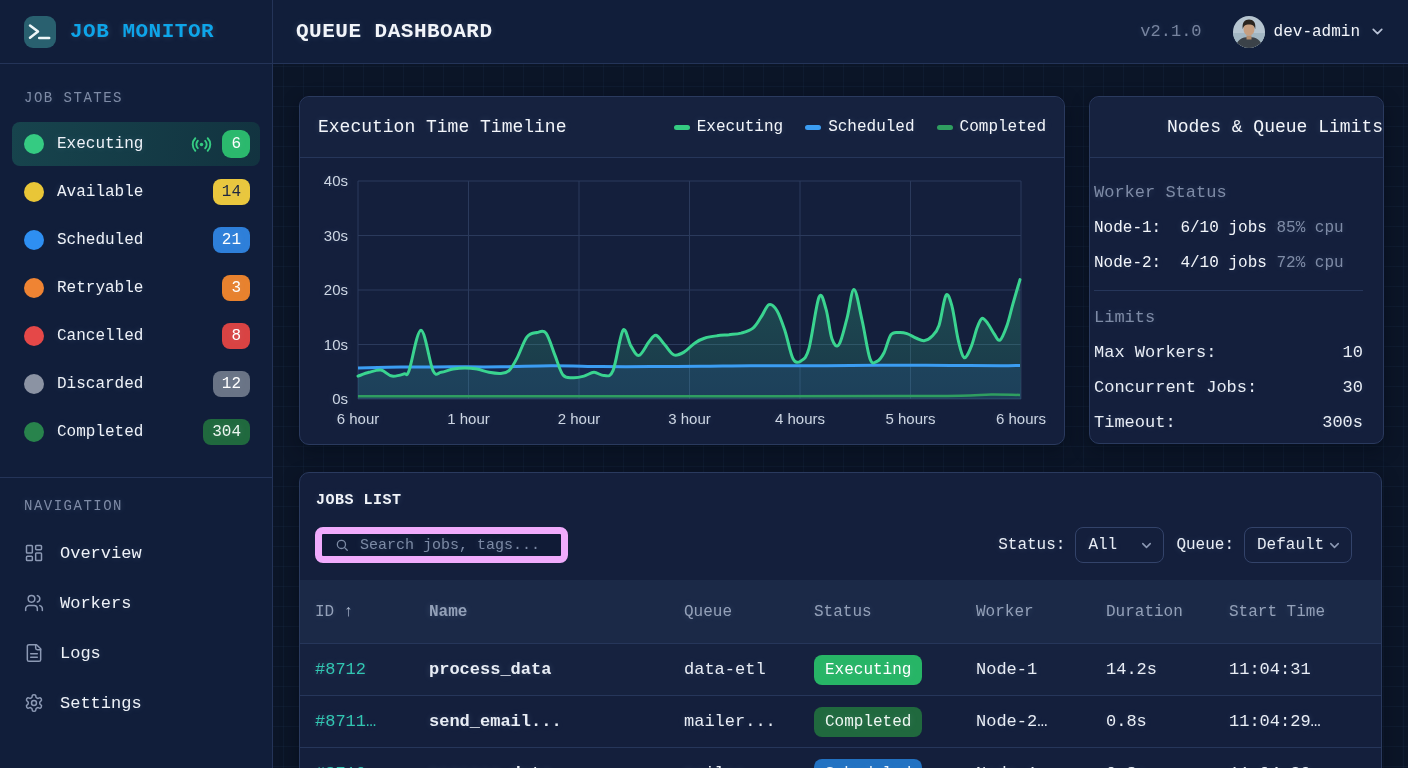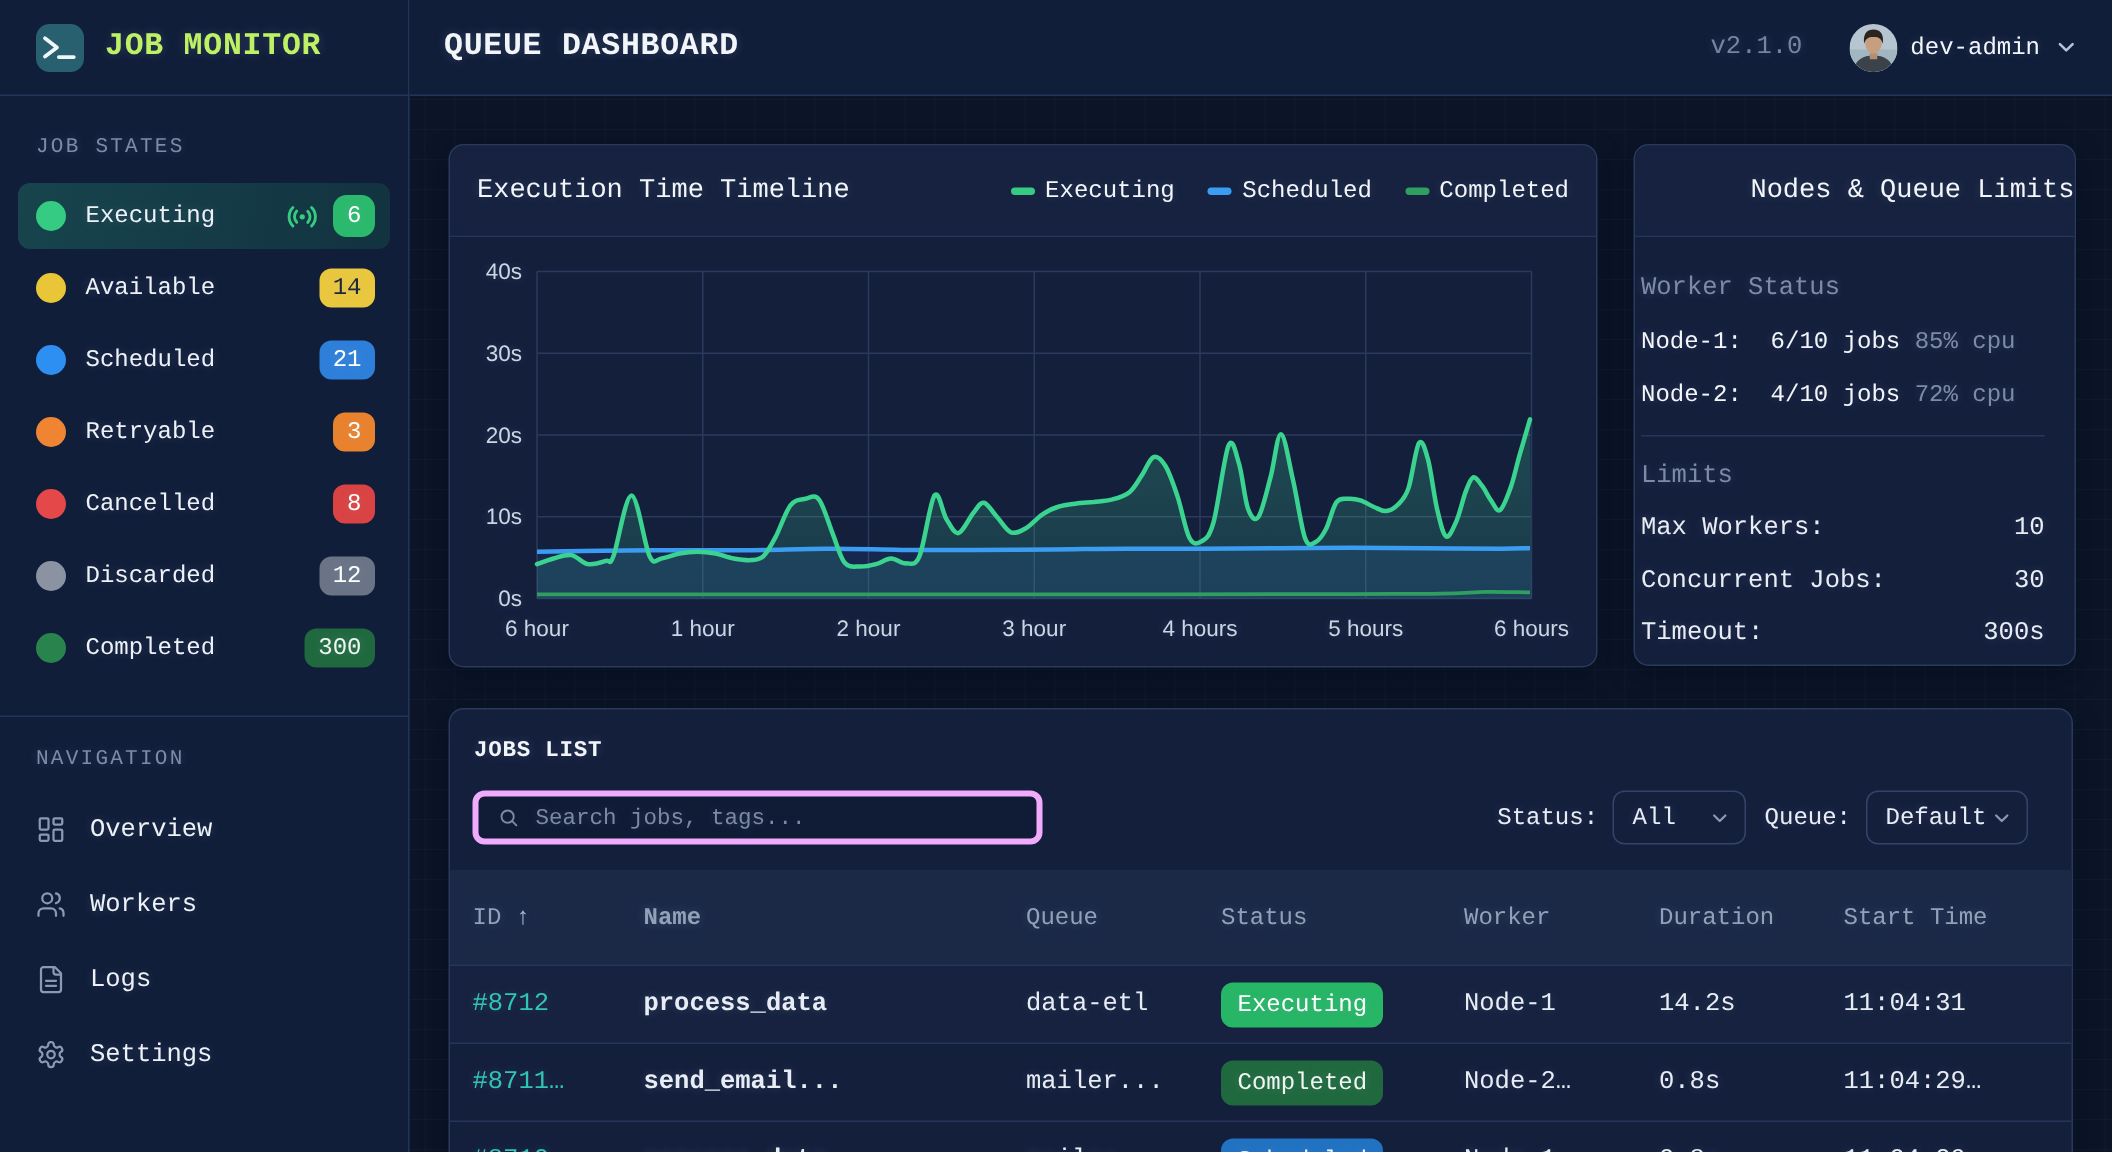"JOB MONITOR" .logo-title { color: #bef264 -> #0ea5e9 }
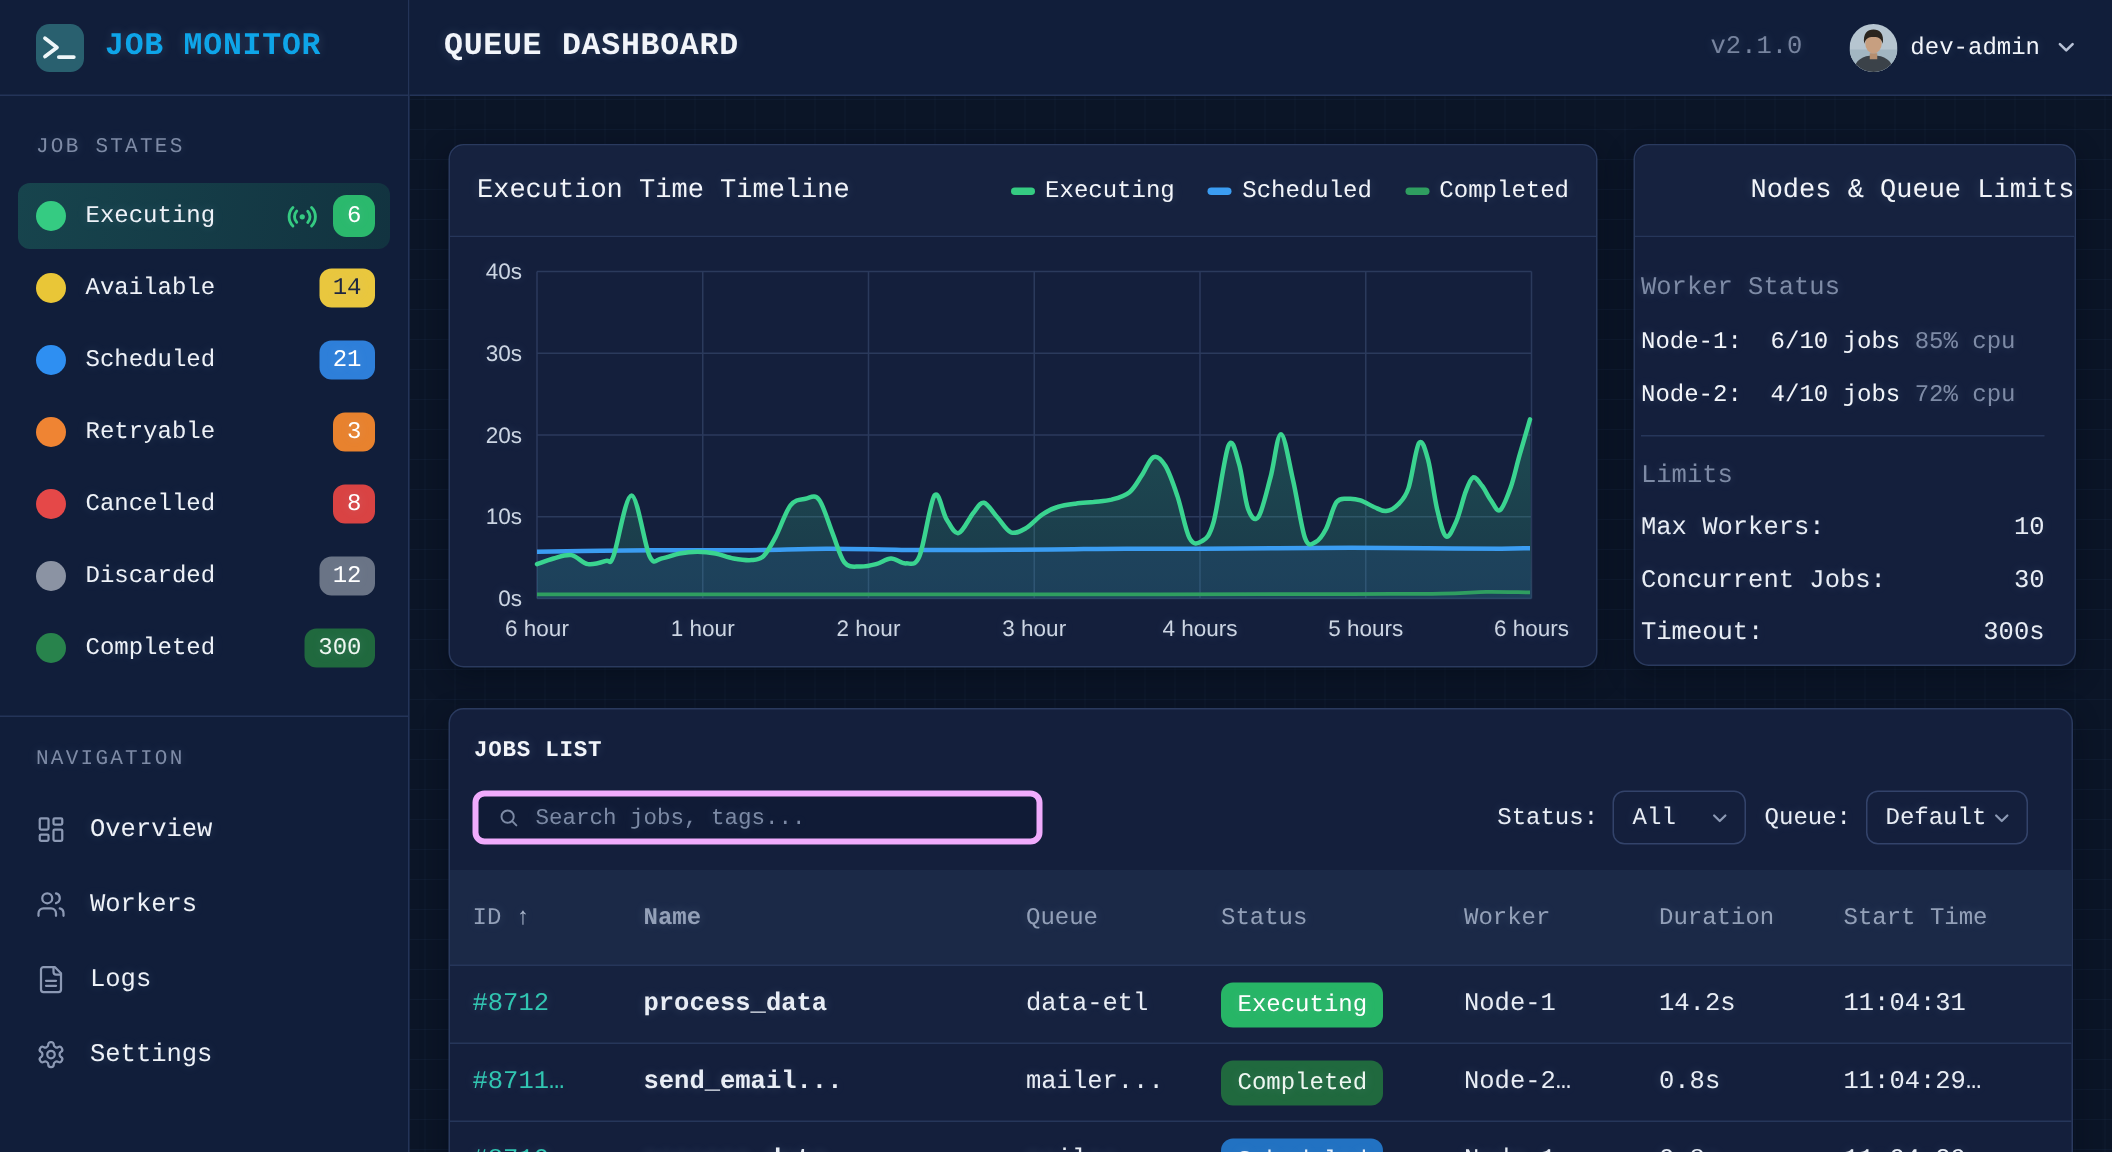"300" span.badge { text: 300 -> 304 }
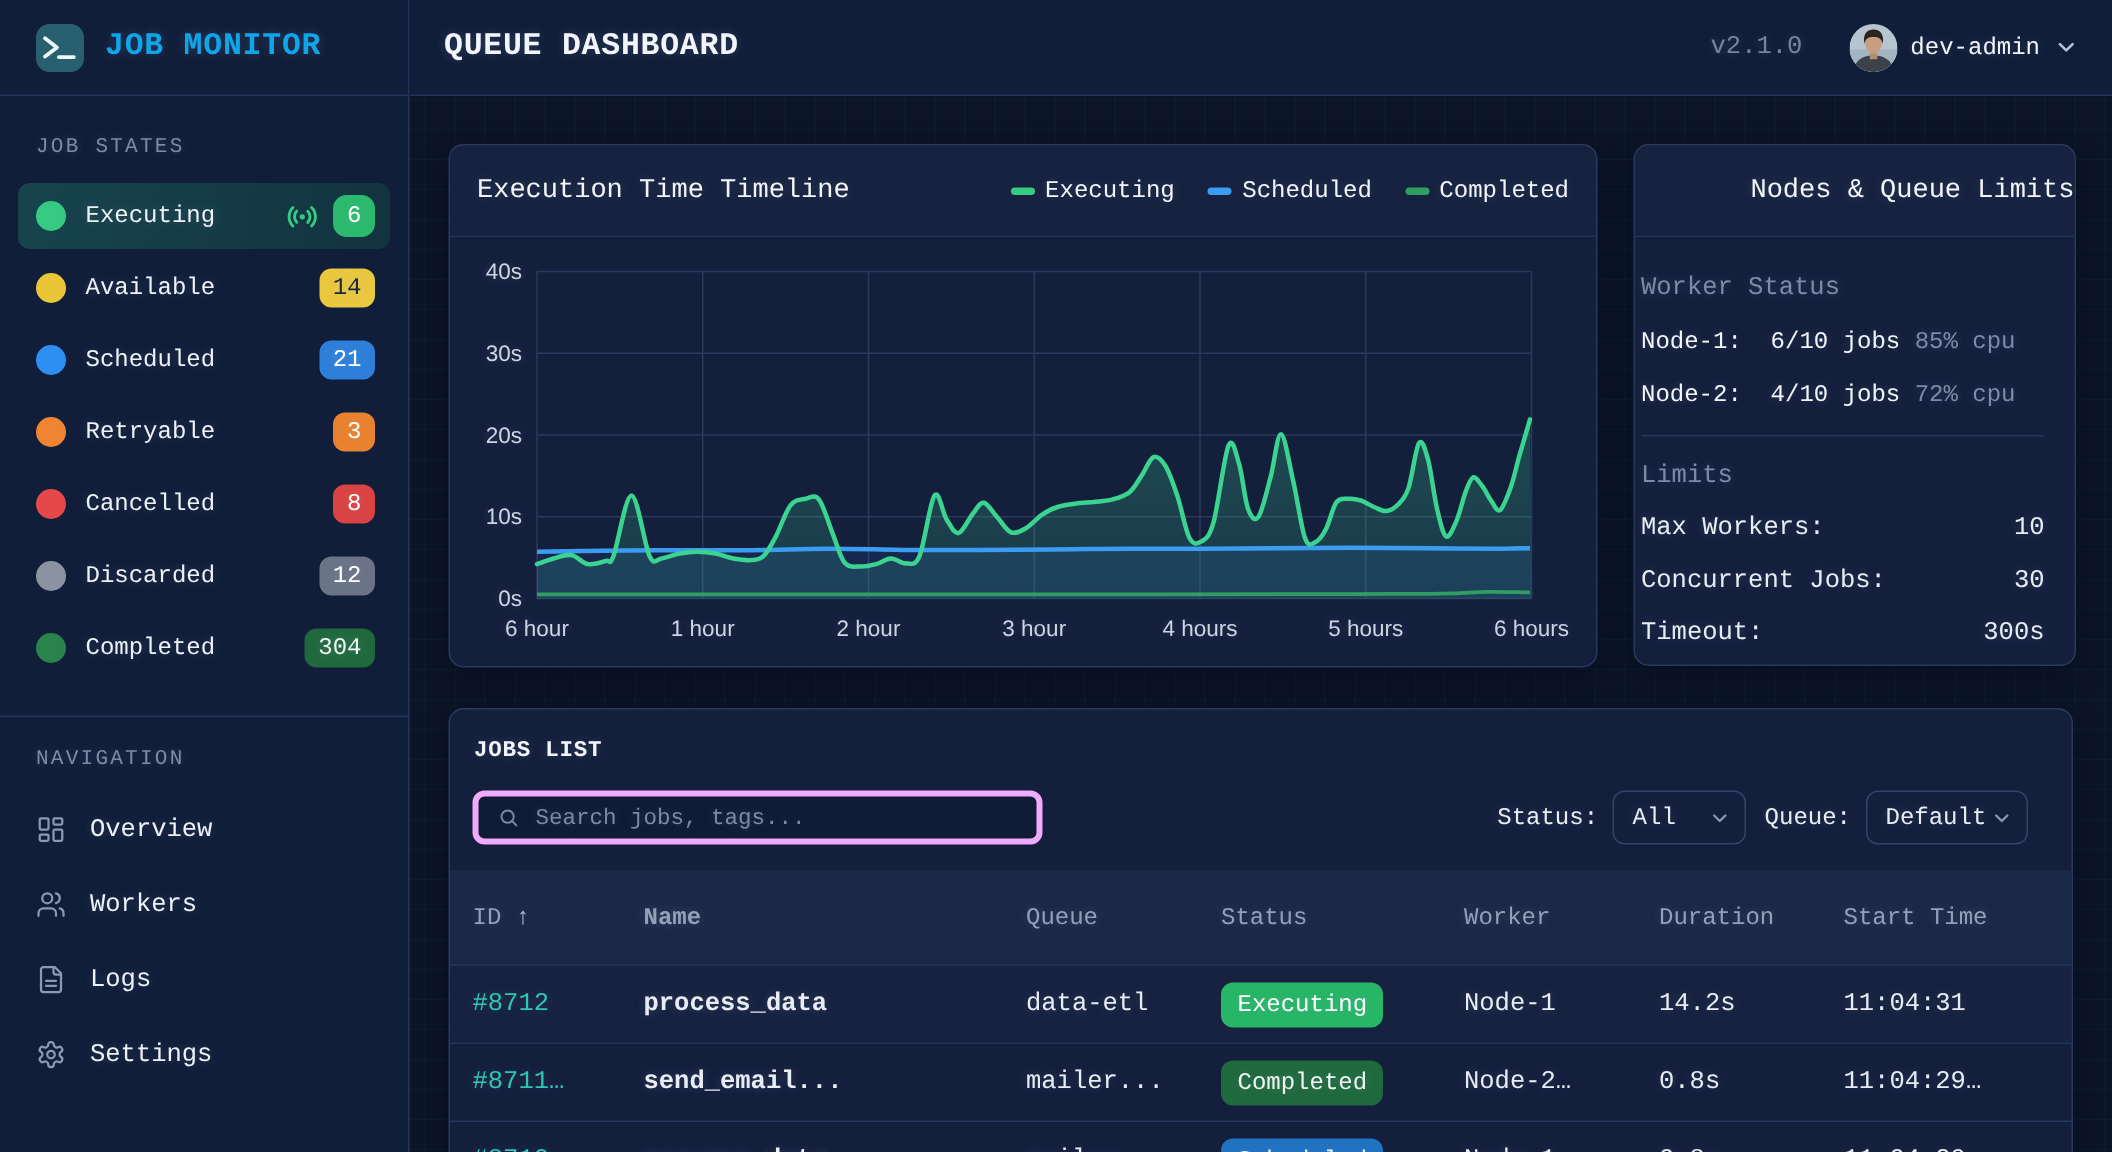"Search jobs, tags..." .search { border: 4px solid #f0abfc -> 7px solid #f0abfc; width: 380px -> 253px }
